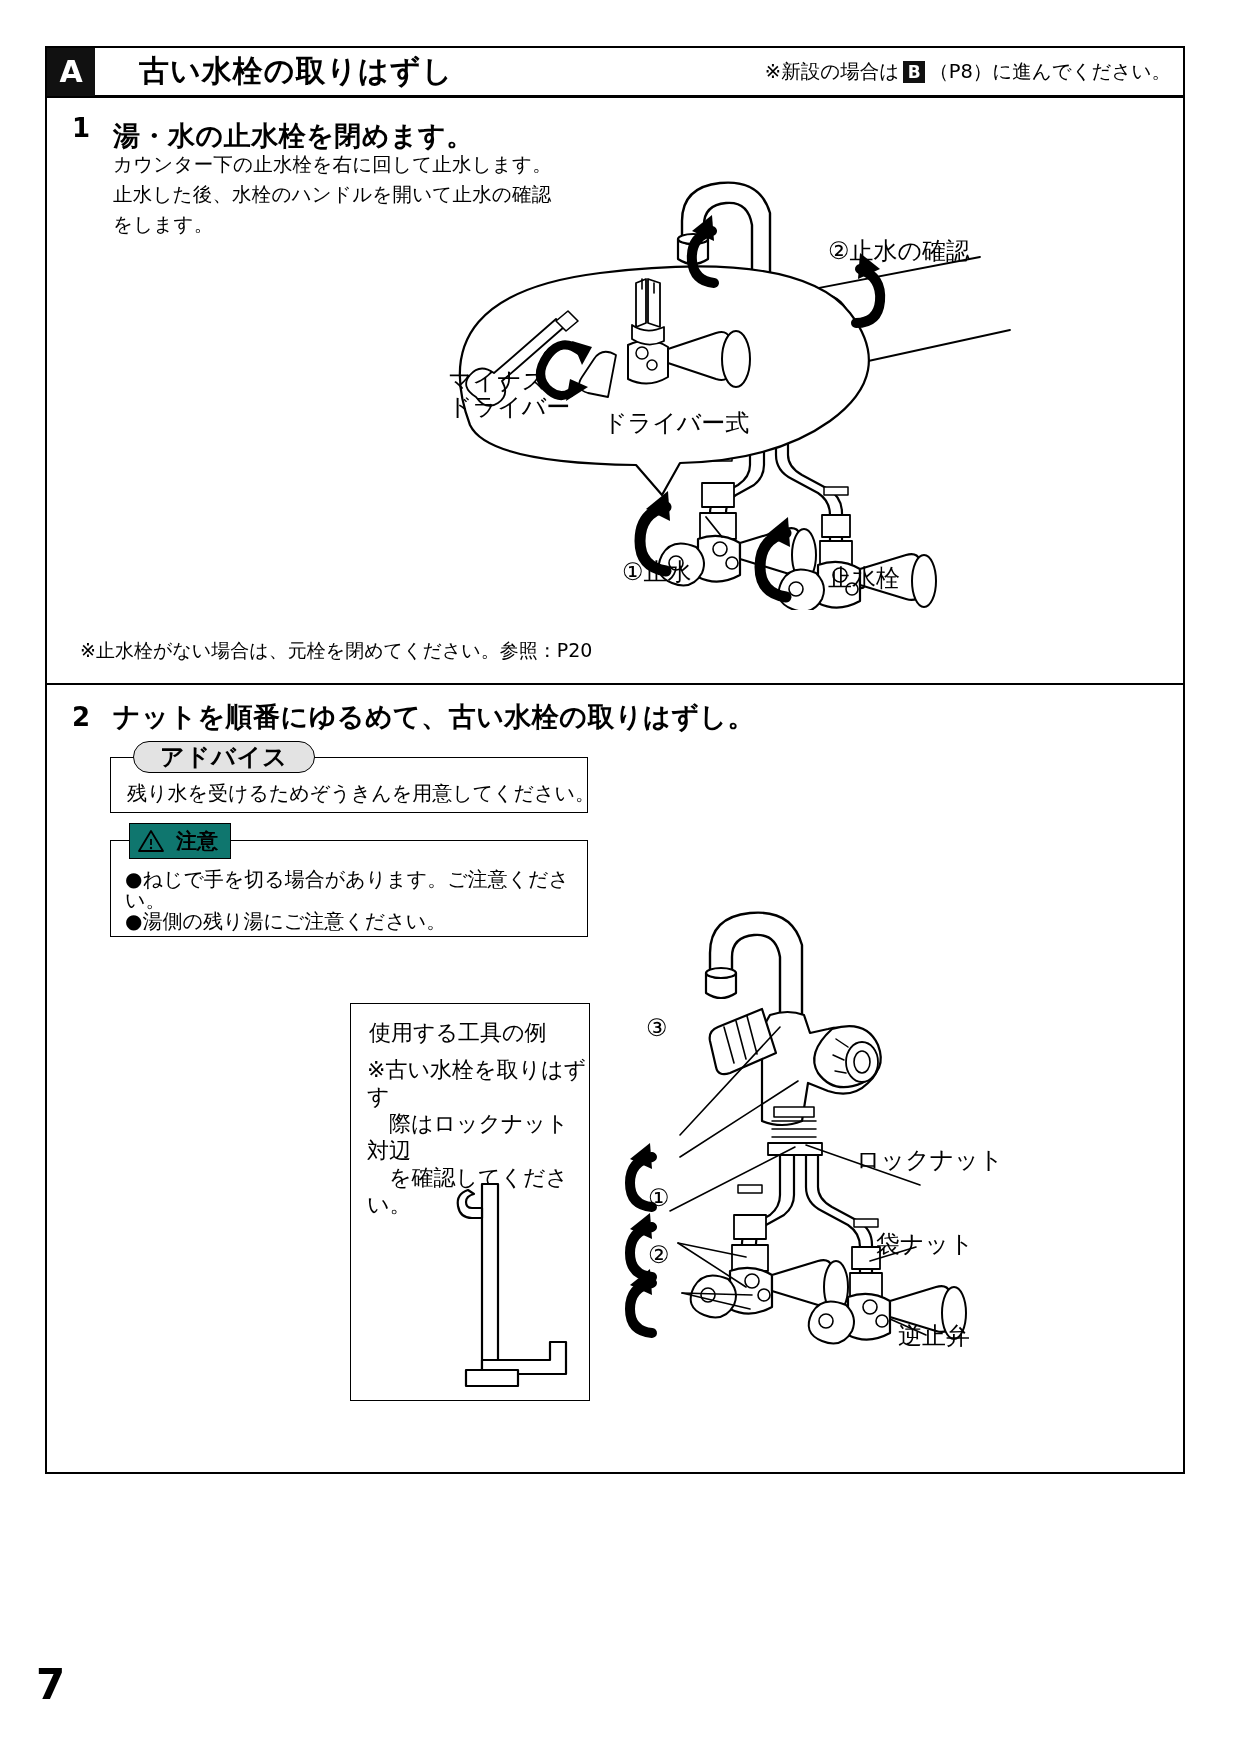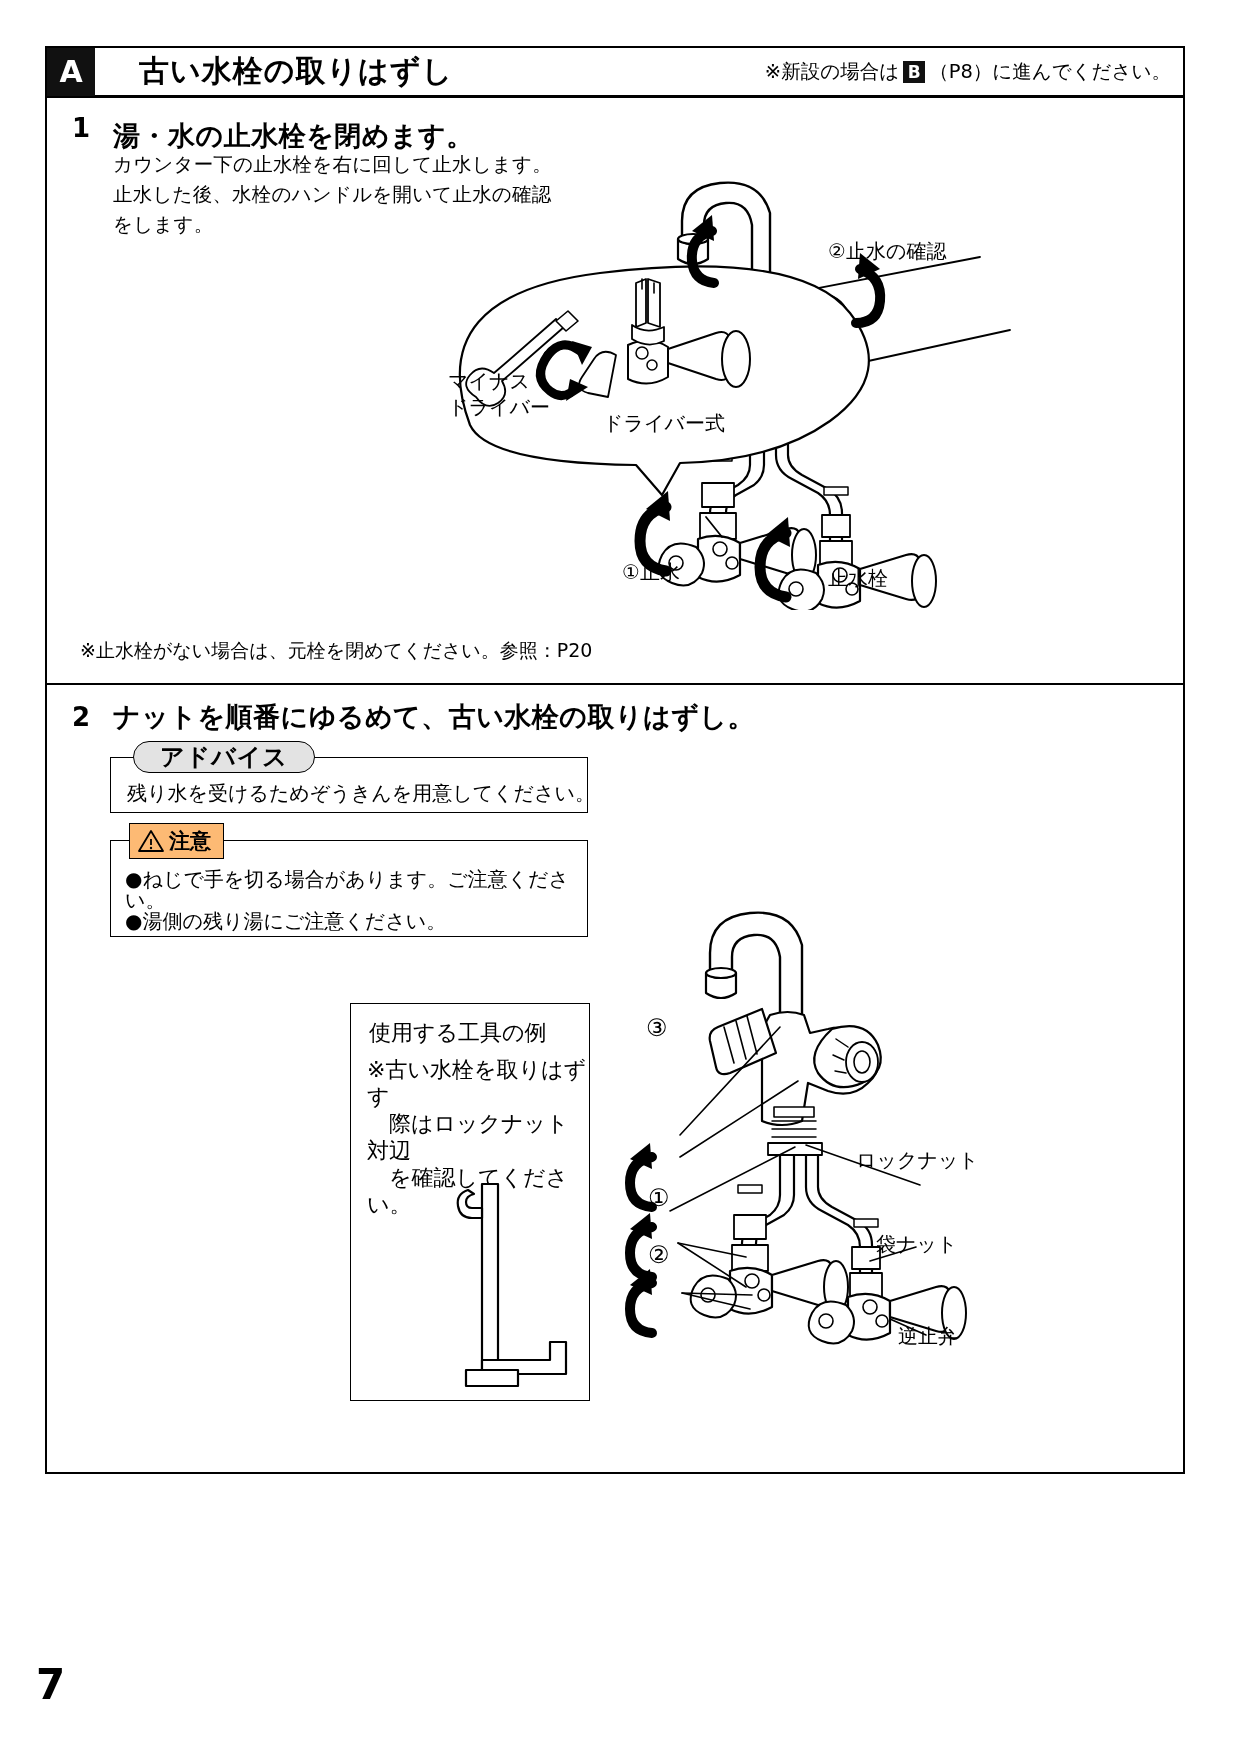"②止水の確認" .ill-label { font-size: 20px -> 24px }
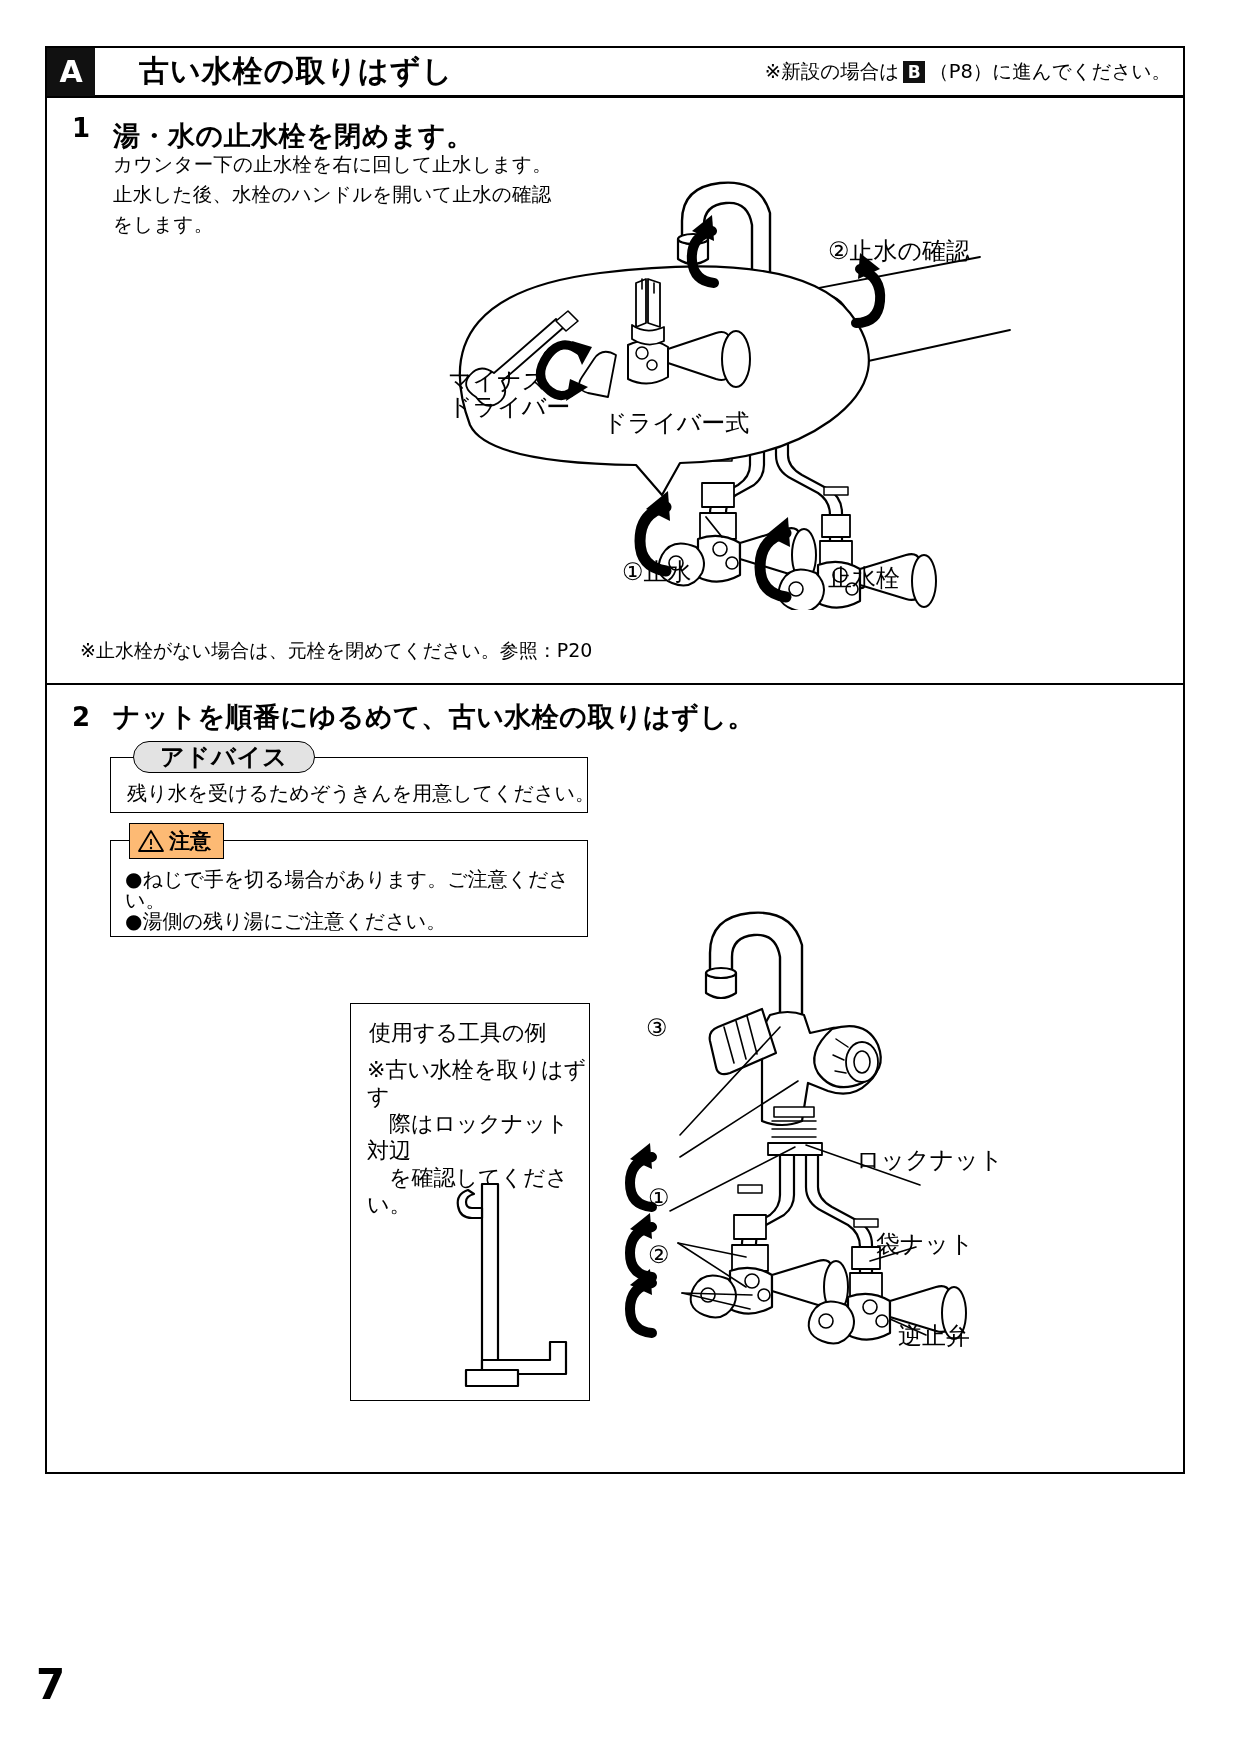"注意" .caution-tab { background: #fdba74 -> #0f766e; gap: 5px -> 12px }
